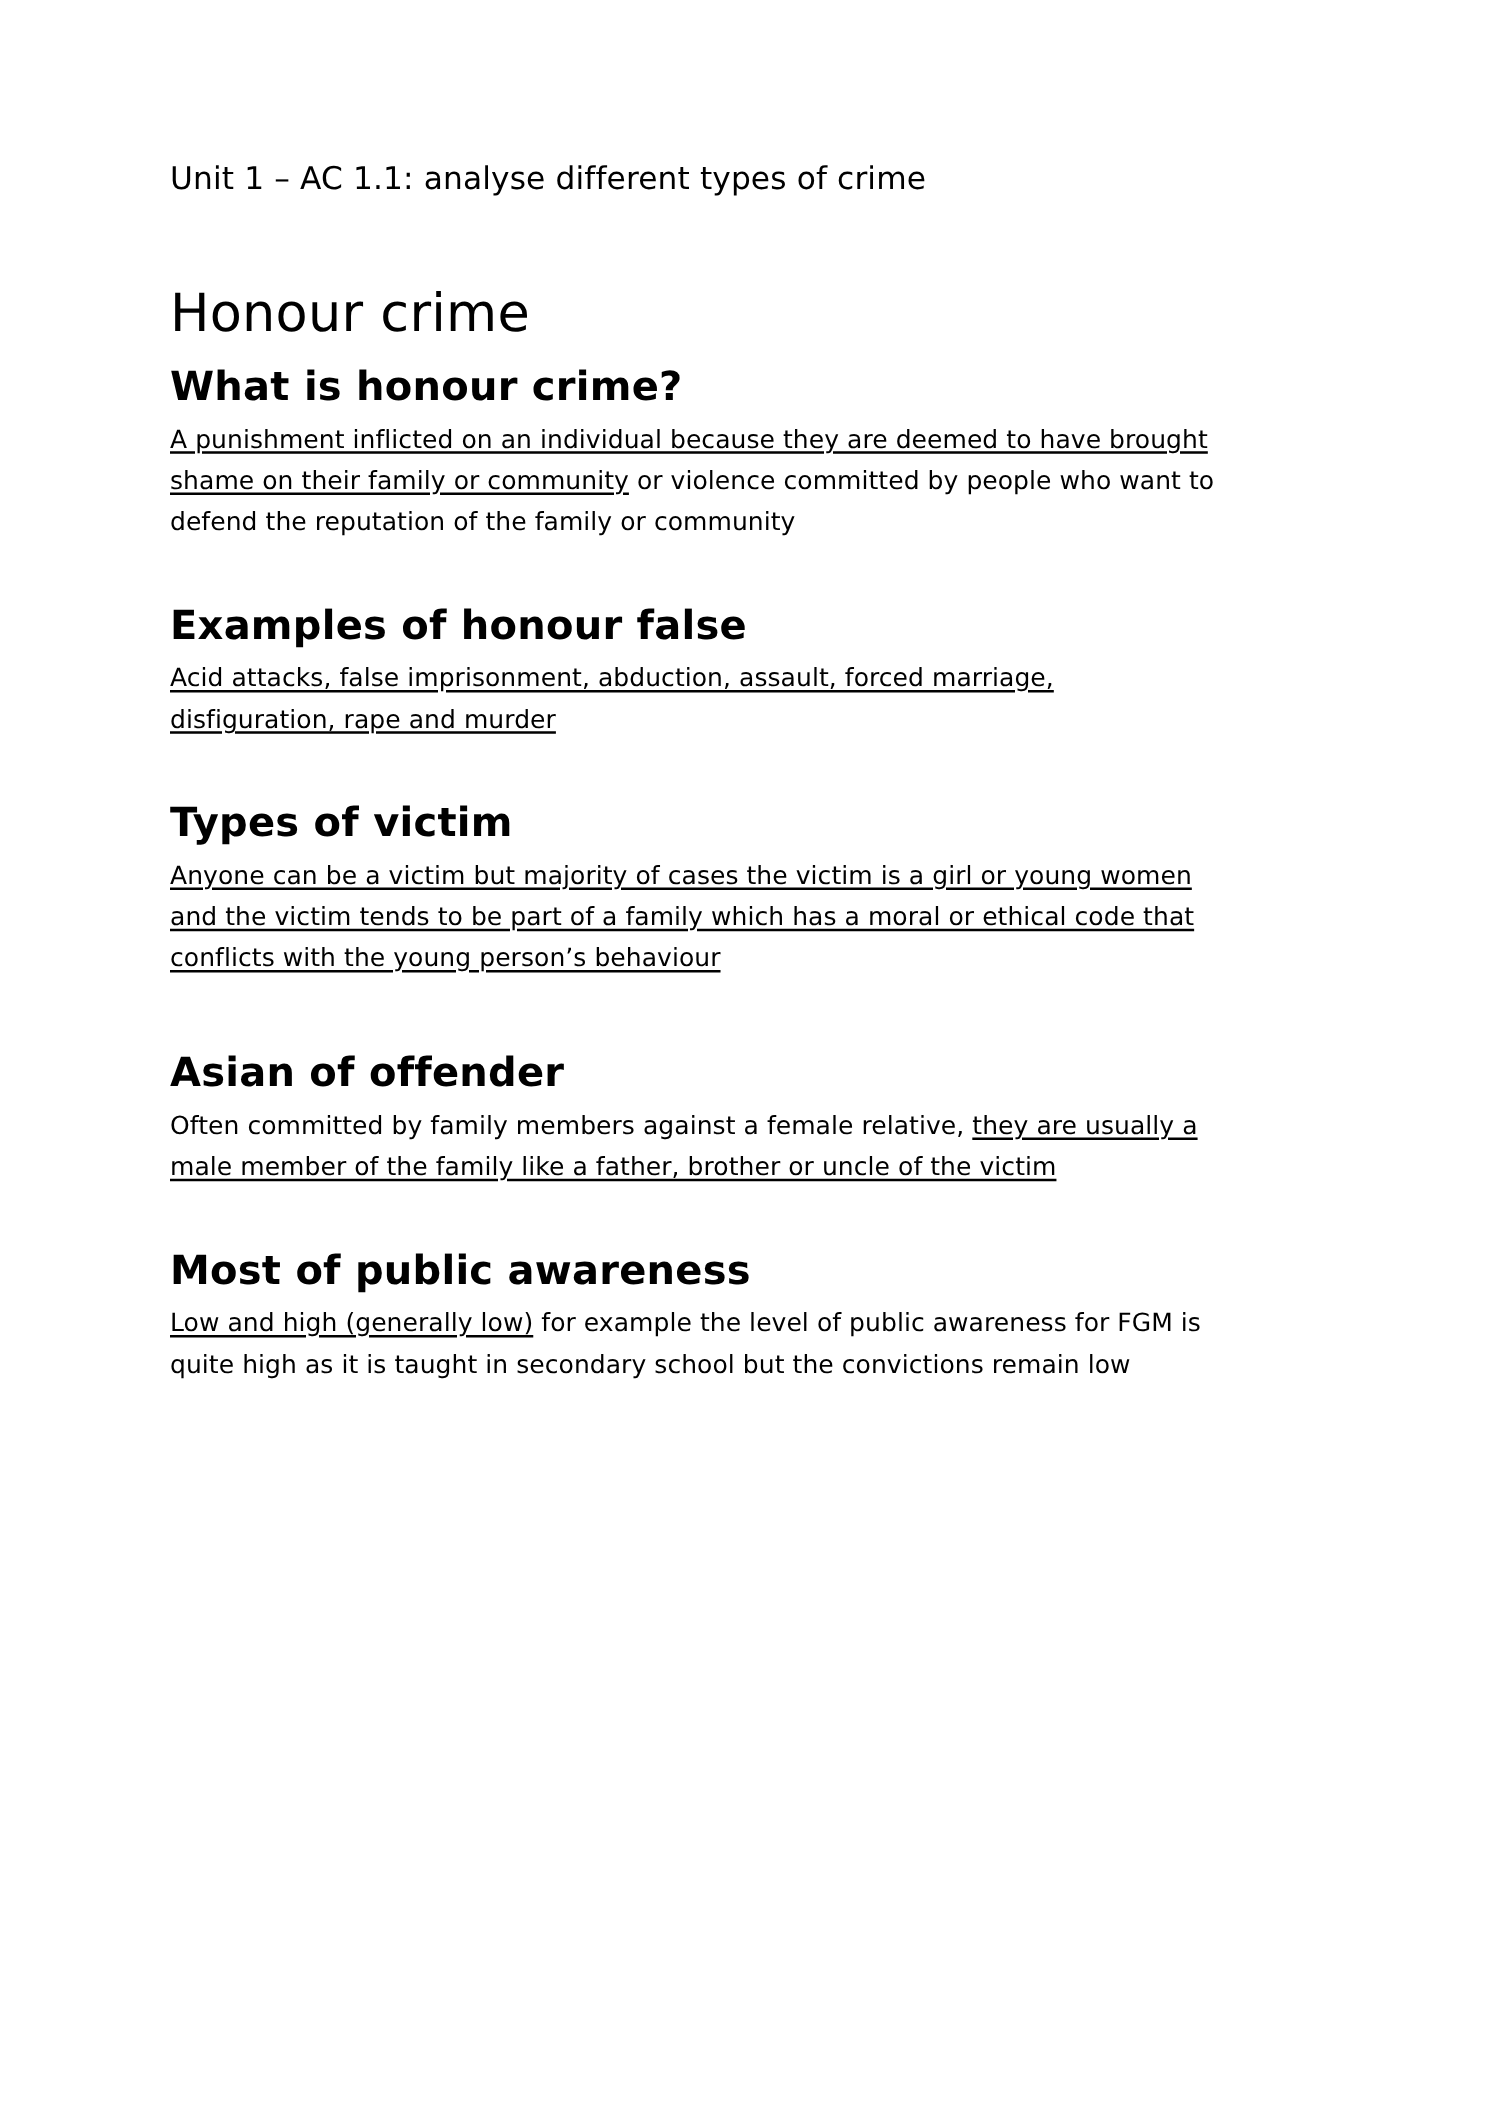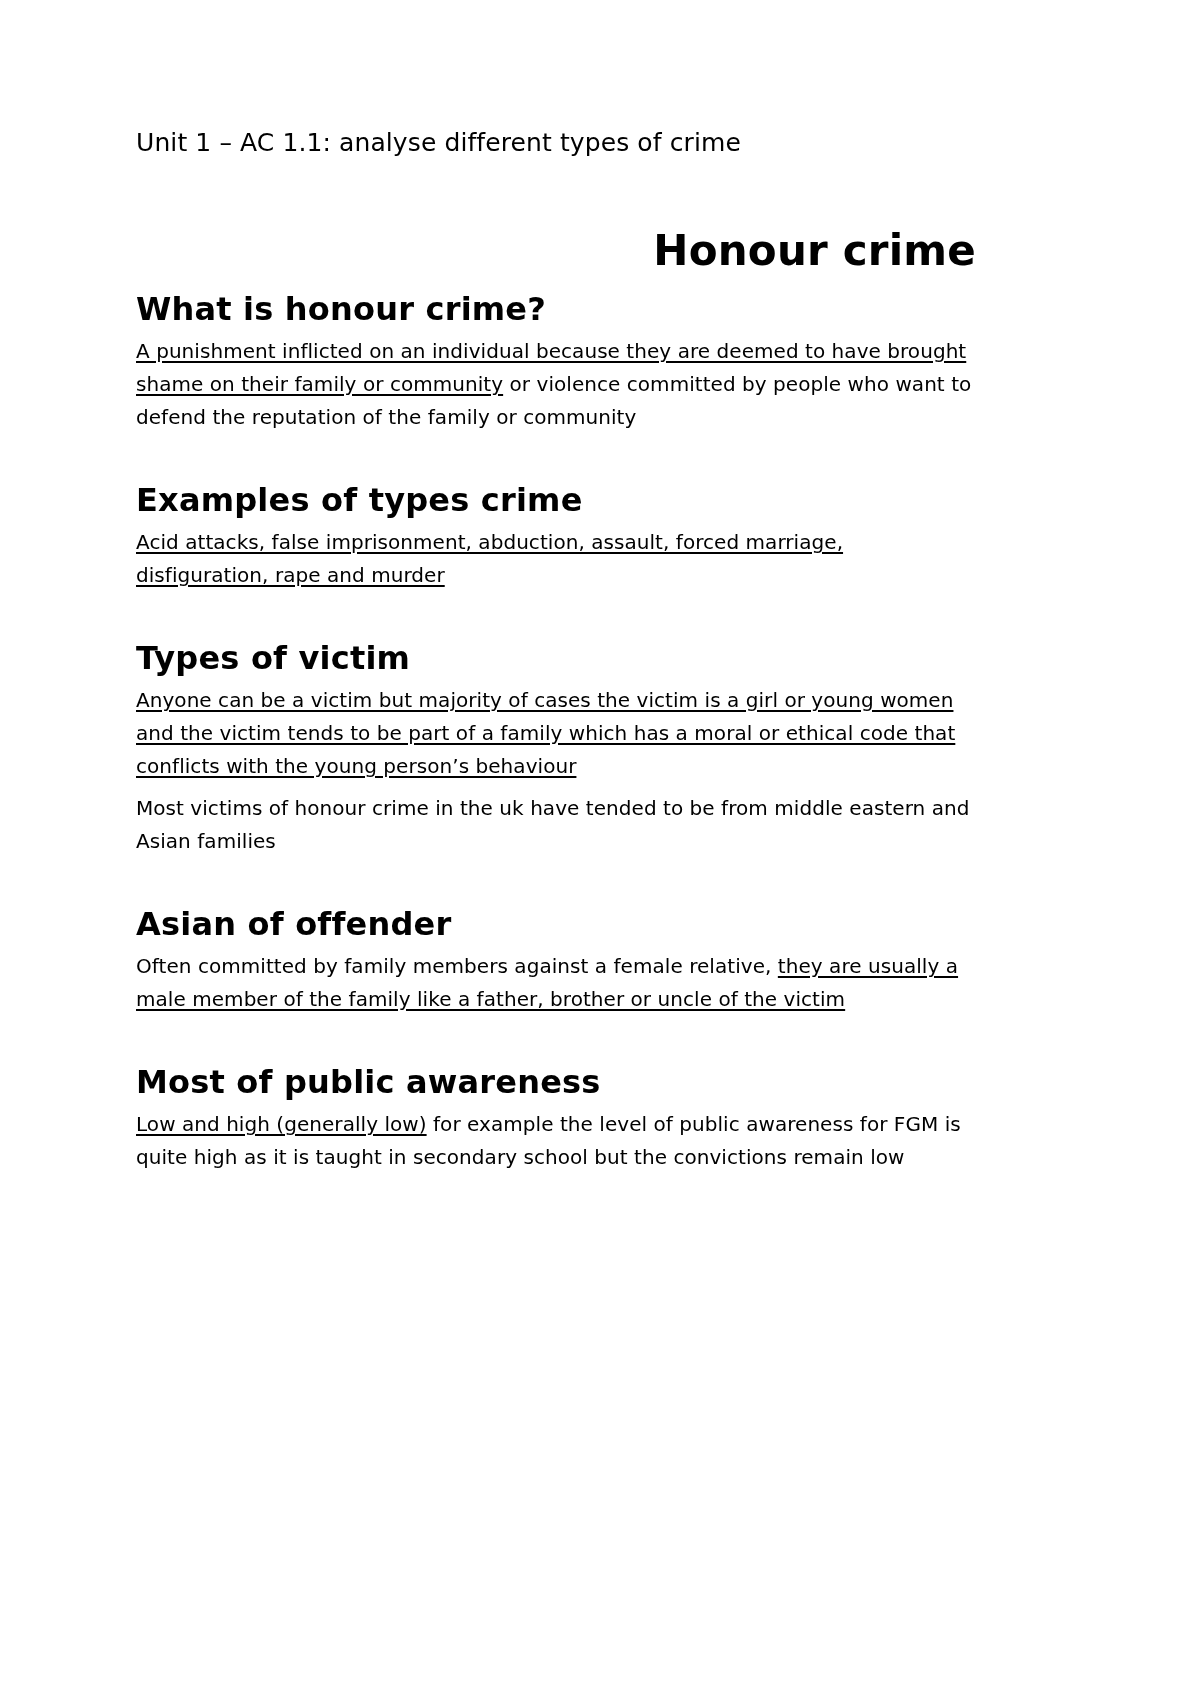"Honour crime" .doc-title { font-weight: bold -> normal; text-align: right -> none }
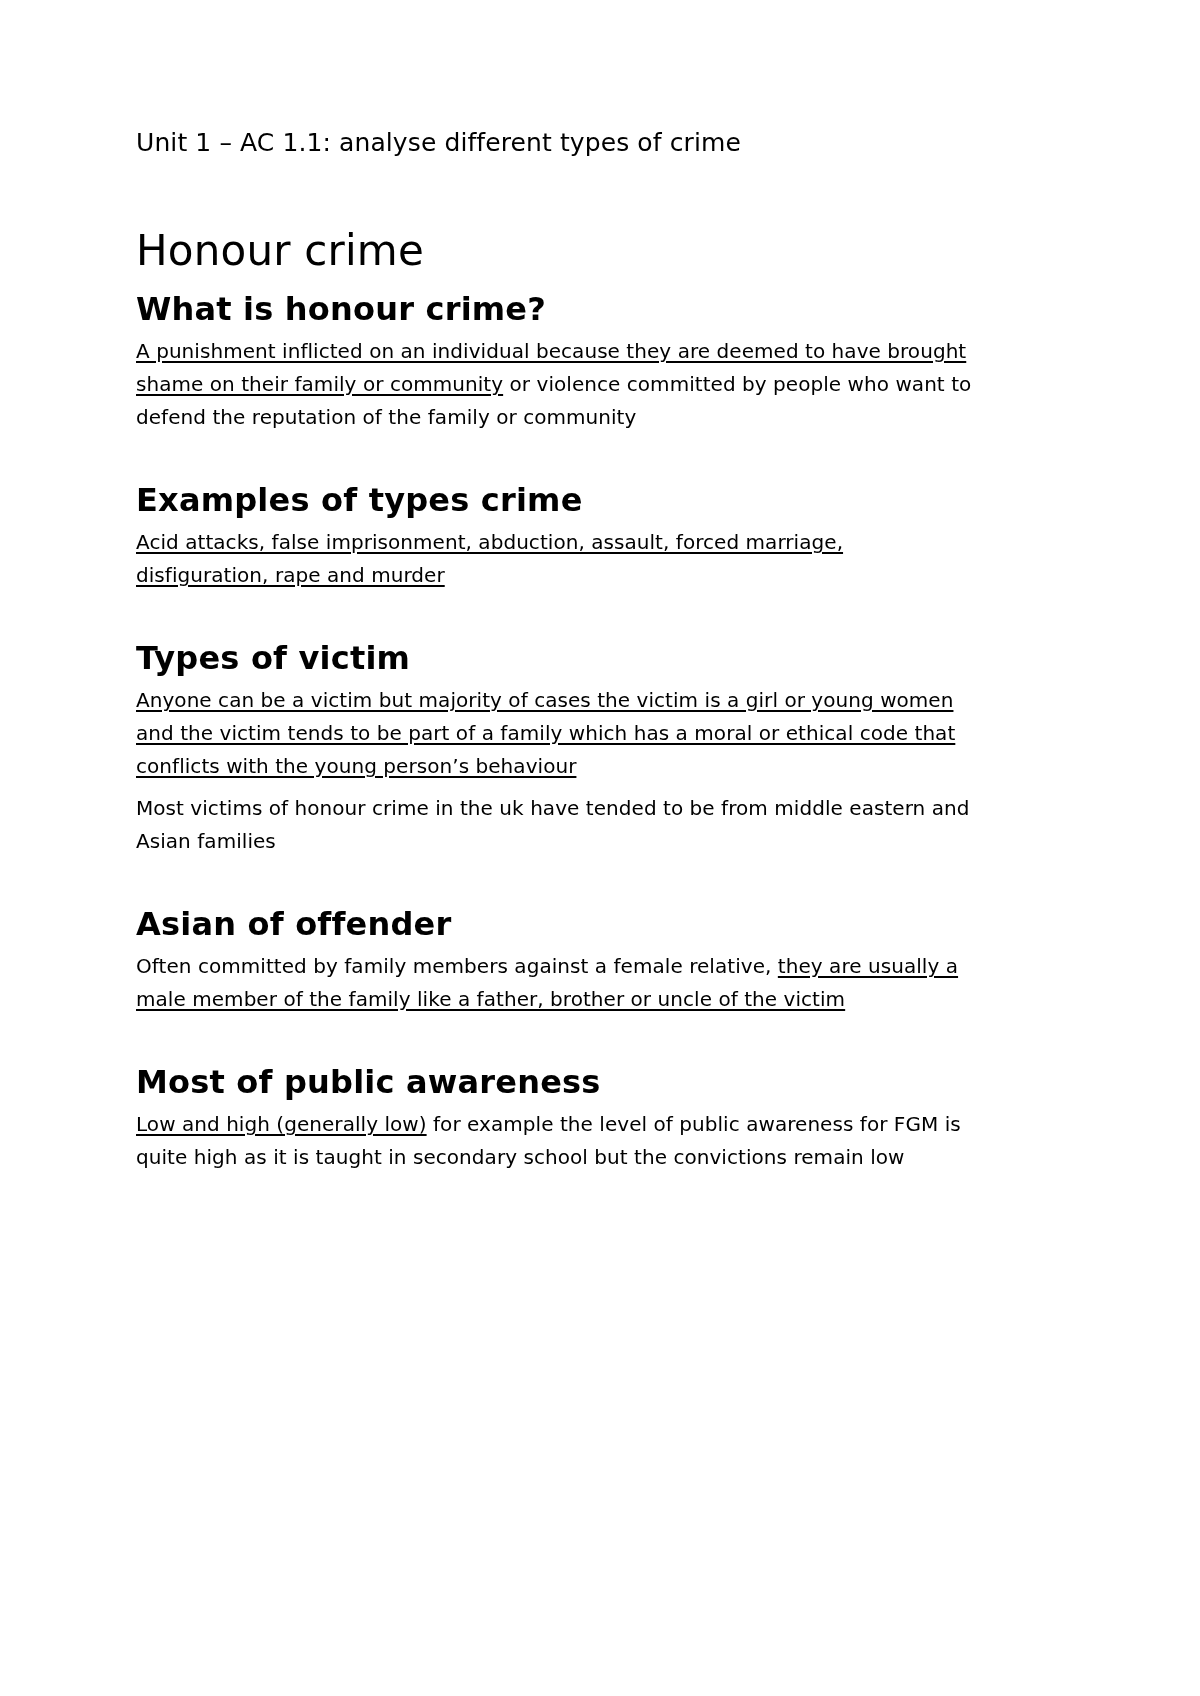"Examples of types crime" h2.section-heading { text: types crime -> honour false }
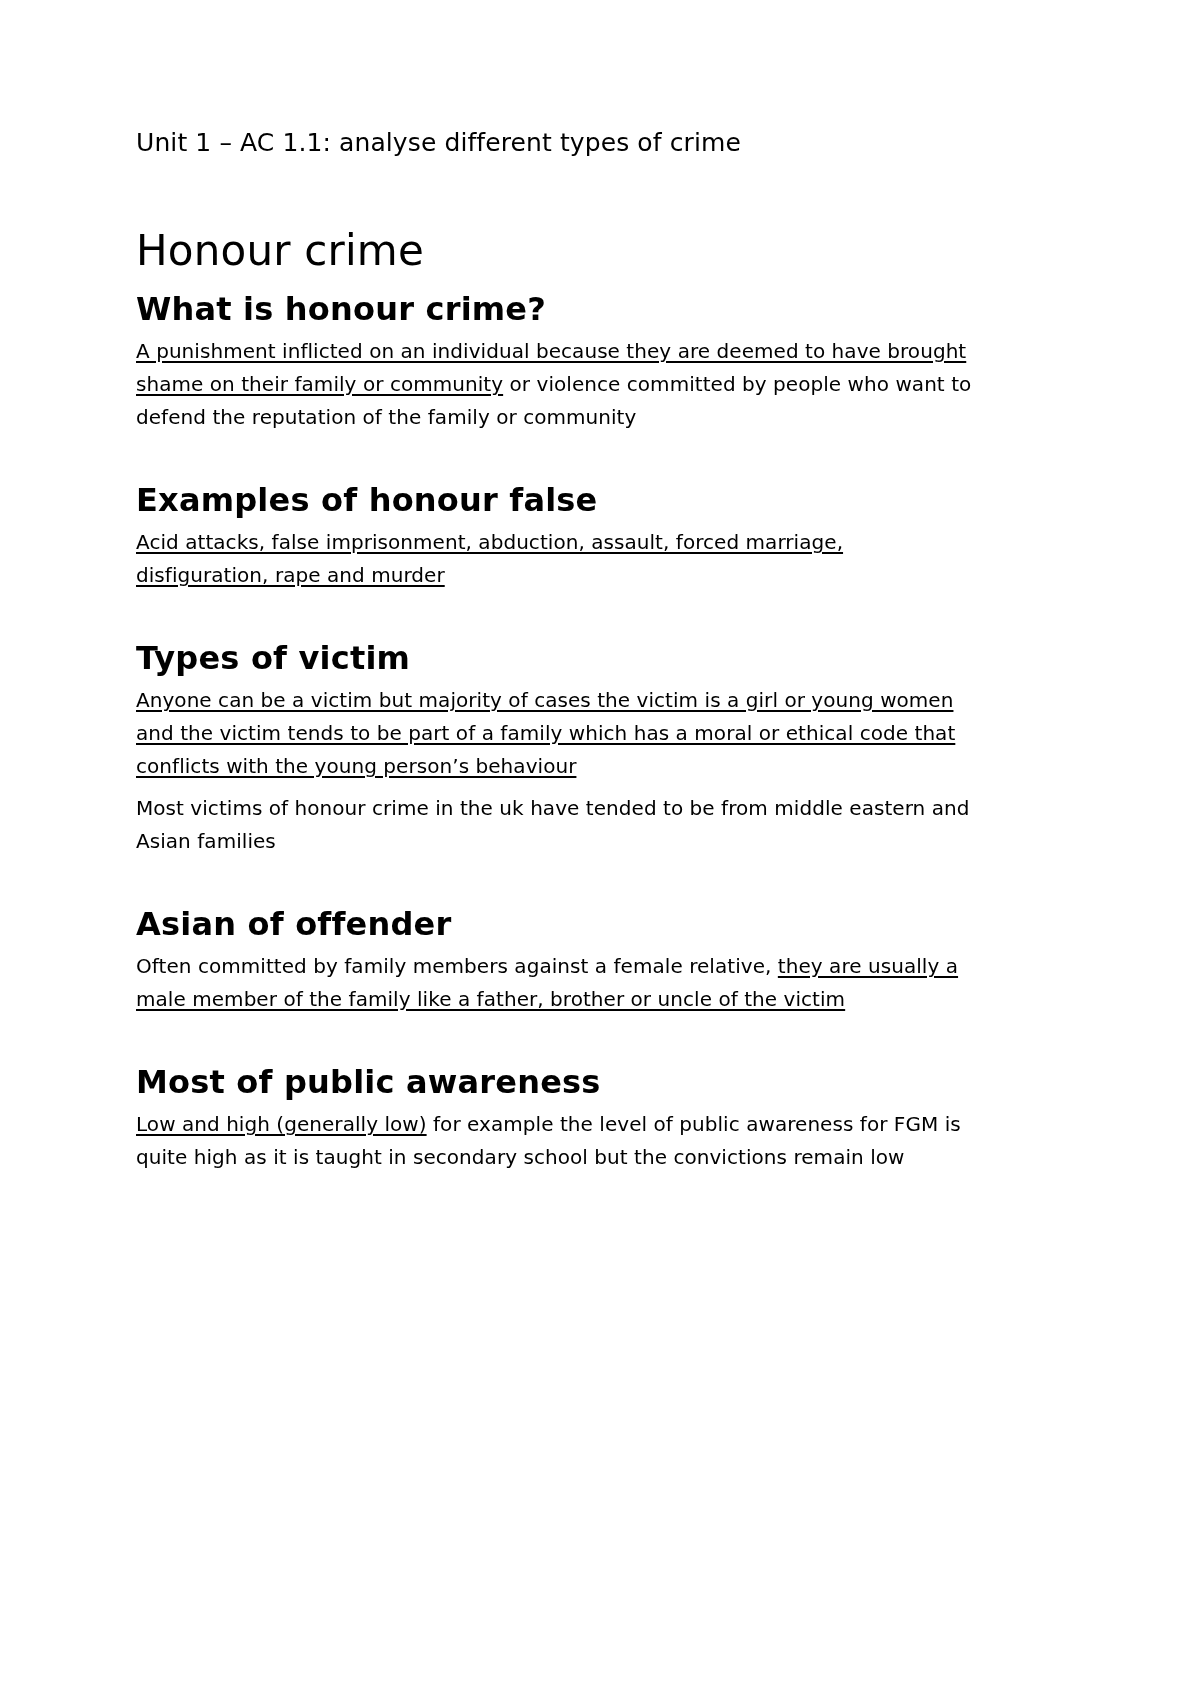"Most victims of honour crime" p.para { html: <p><span>Most victims of honour crime in the uk have tended to be from middle eastern and Asian families</span></p> -> none }
